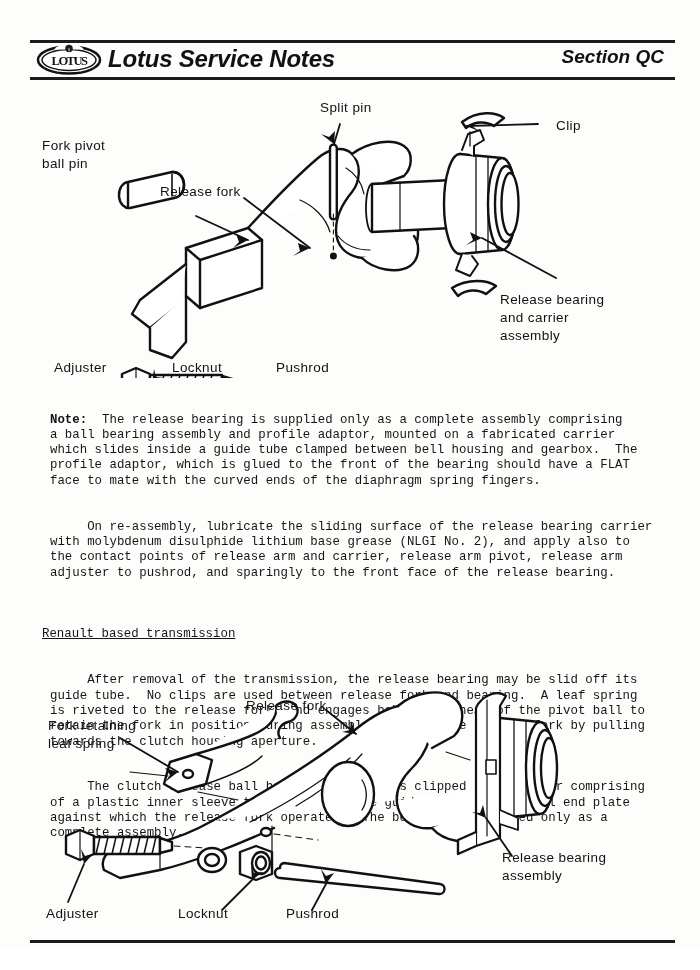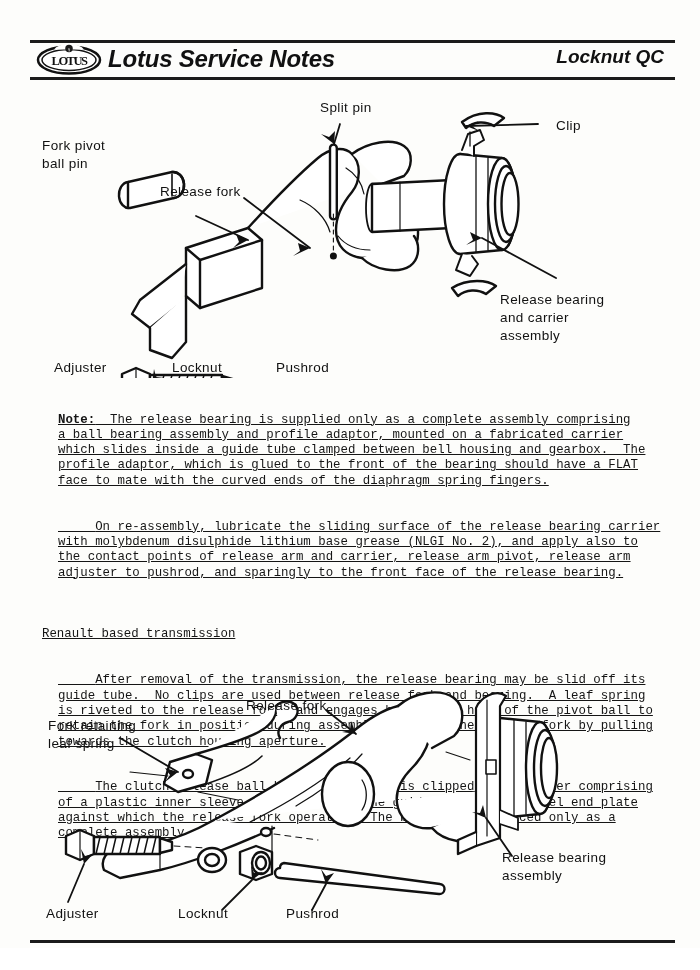"Locknut QC" div { text: Locknut -> Section }
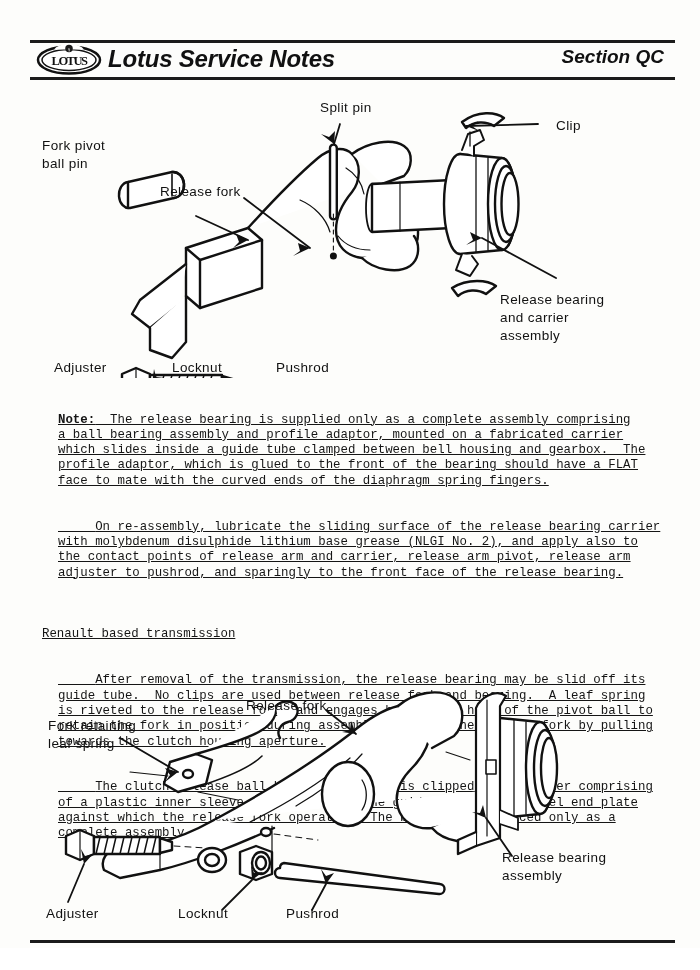"Note: The release bearing is" #body-text .para { margin: 0 0 0 16px -> 0 0 0 8px; text-decoration: underline -> none }
